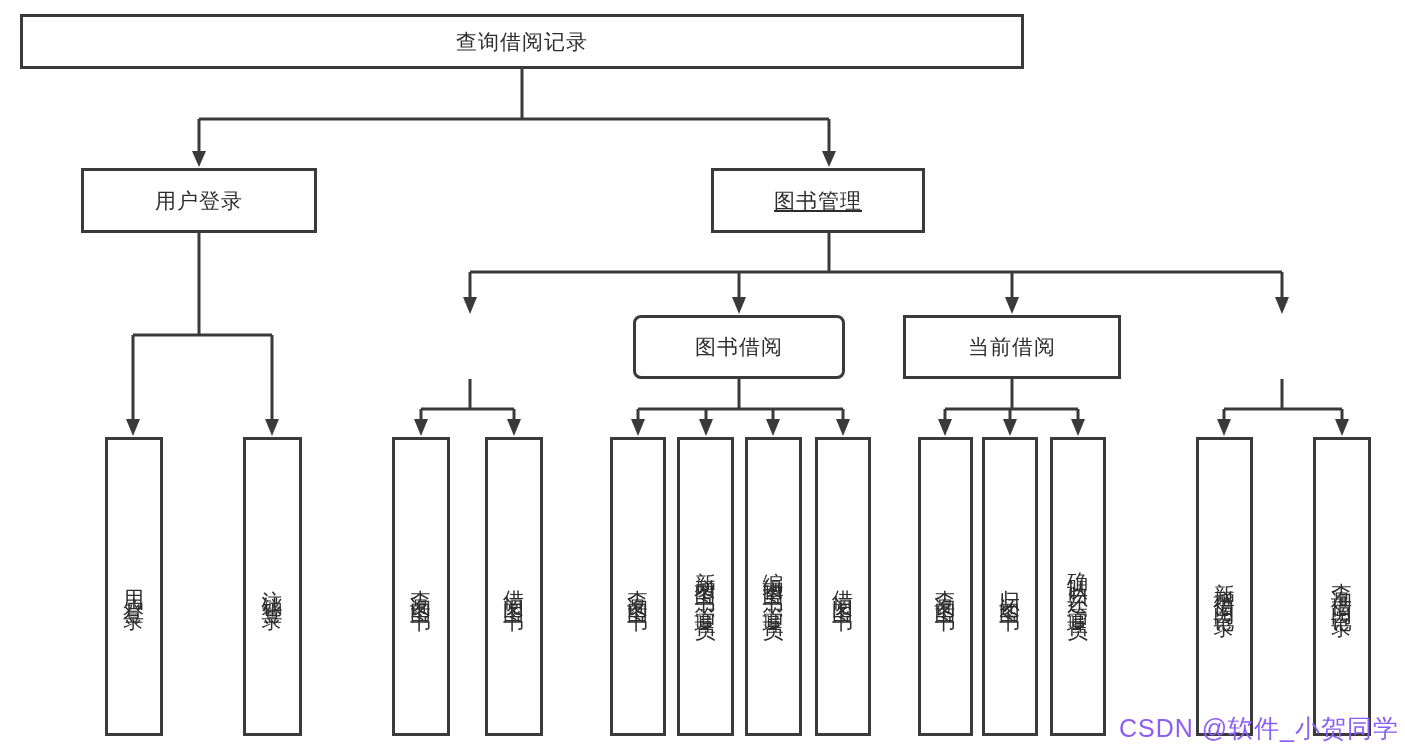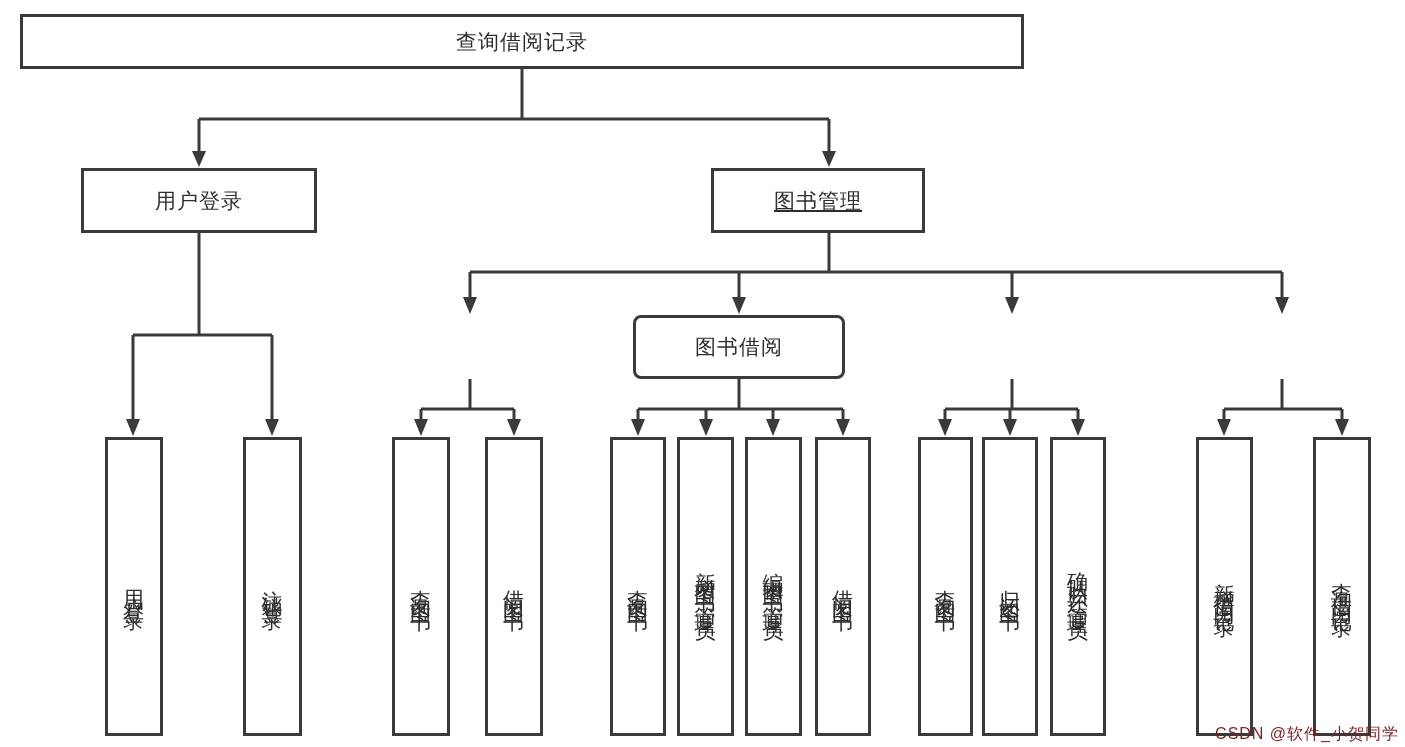"当前借阅" div.node { html: none -> <div>当前借阅</div> }
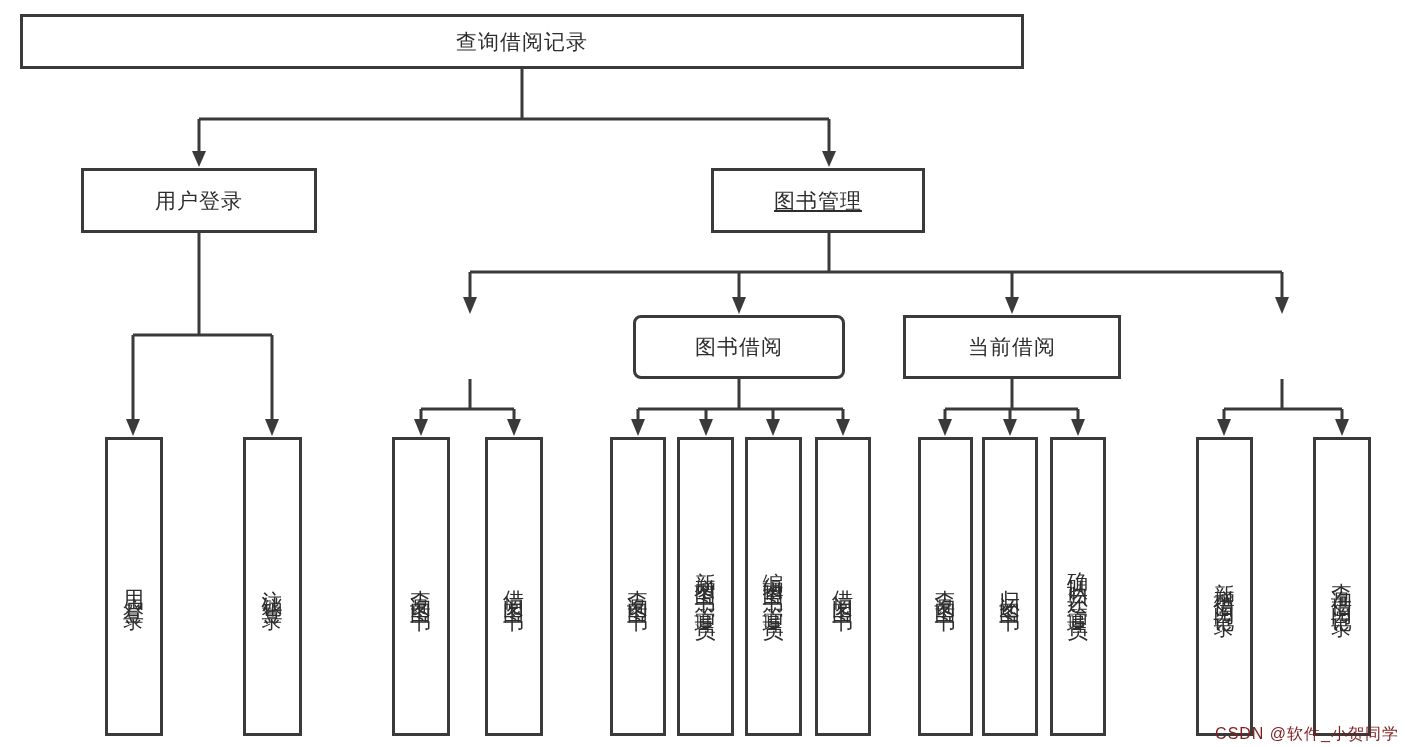"CSDN @软件_小贺同学" .watermark { color: #7f1d1d -> #8b5cf6; font-size: 16px -> 25px }
